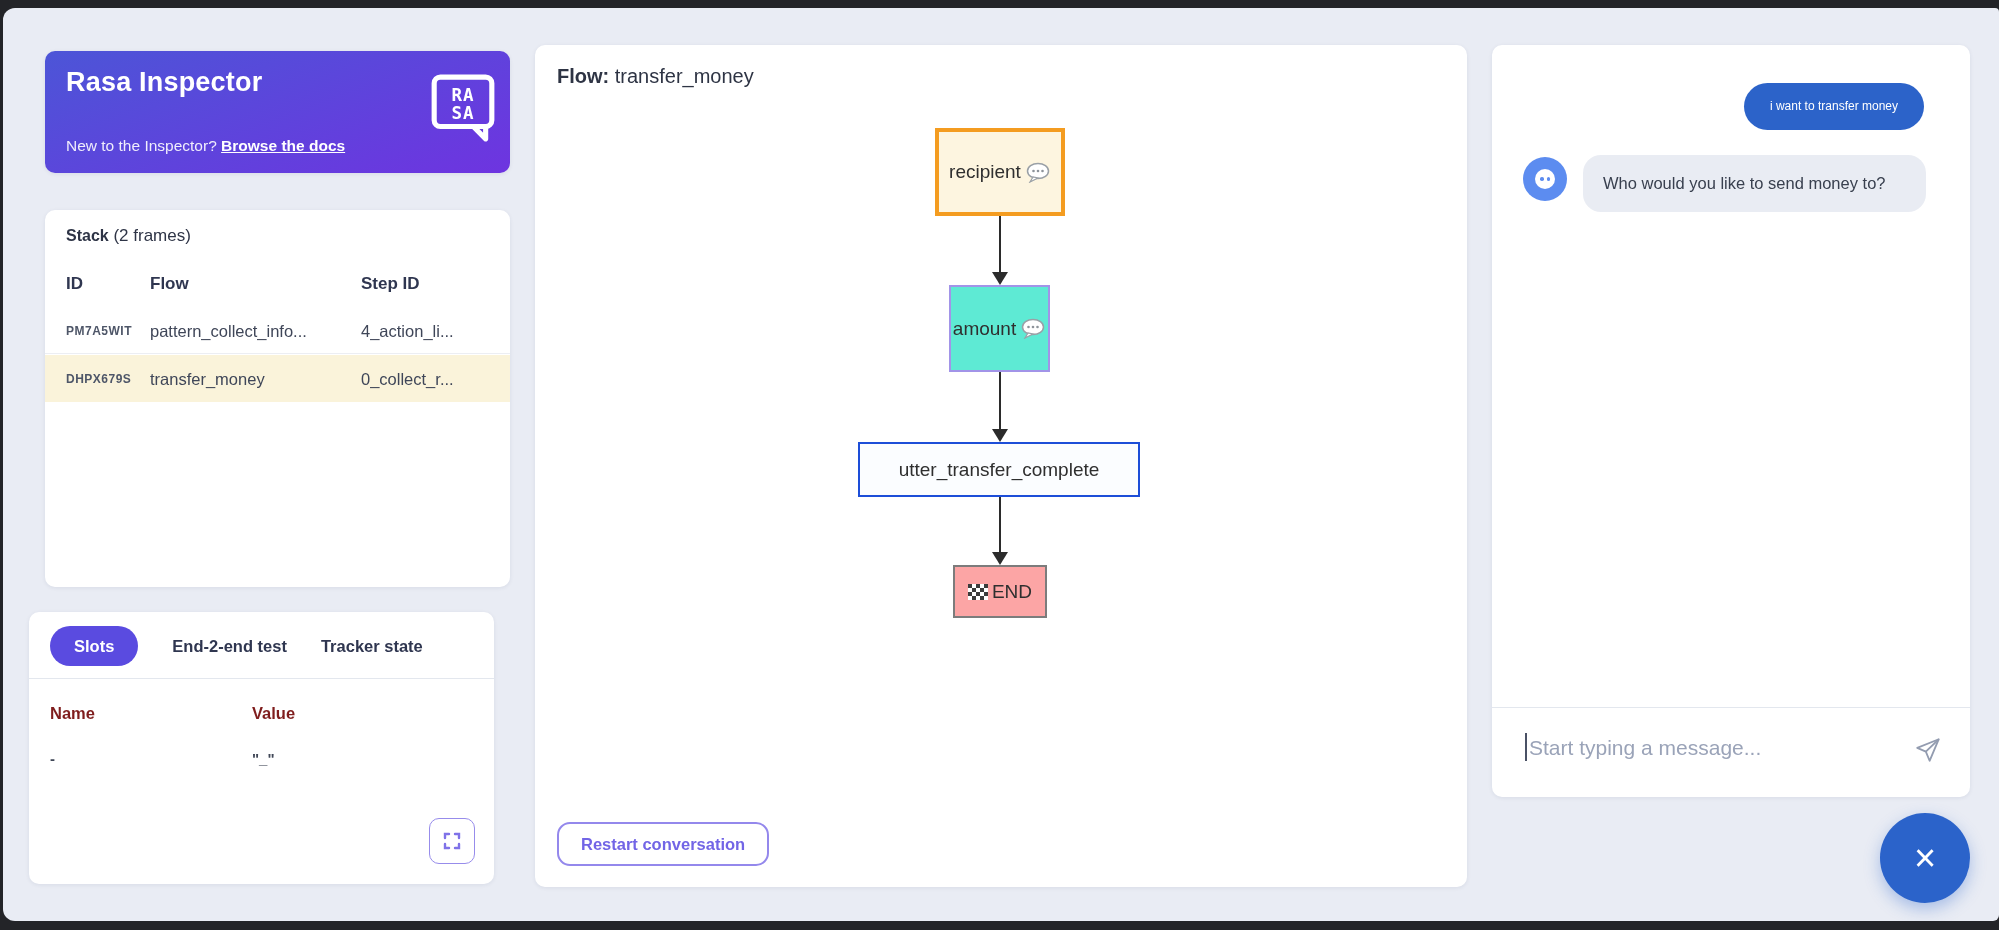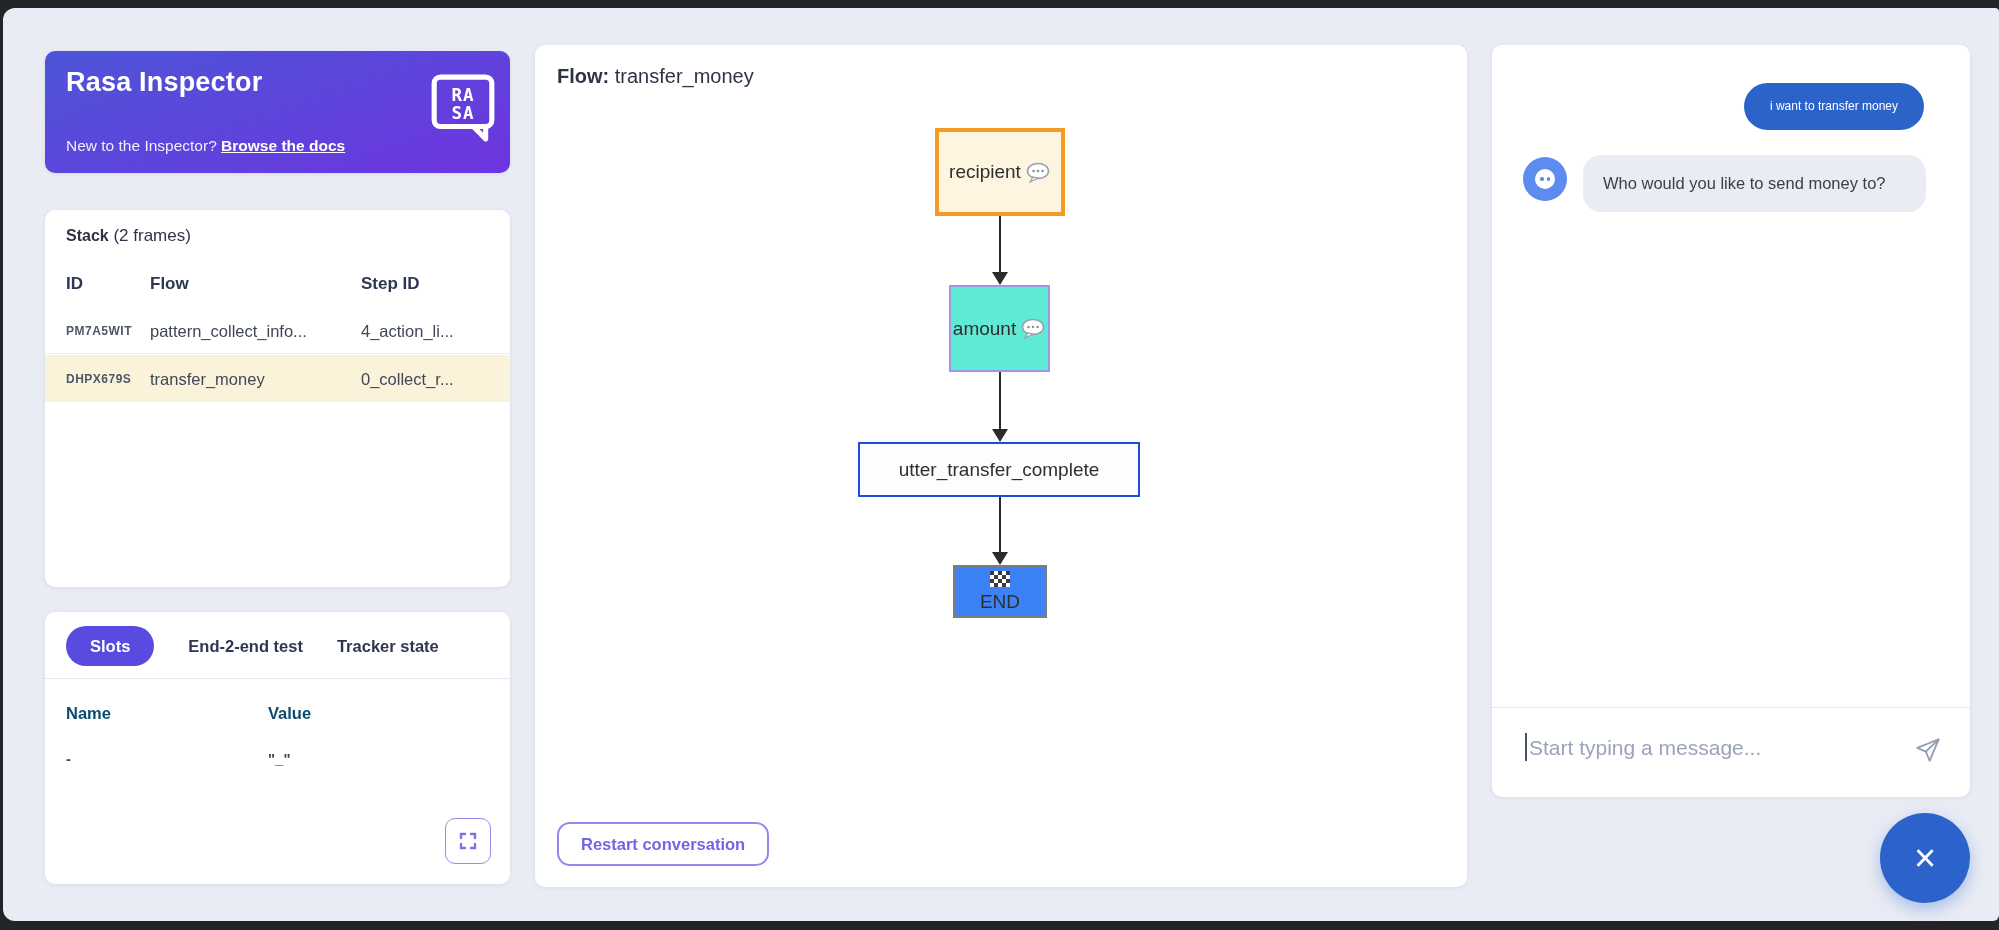"END" .n-end { background: #3b82f6 -> #fca5a5; flex-direction: column -> row }
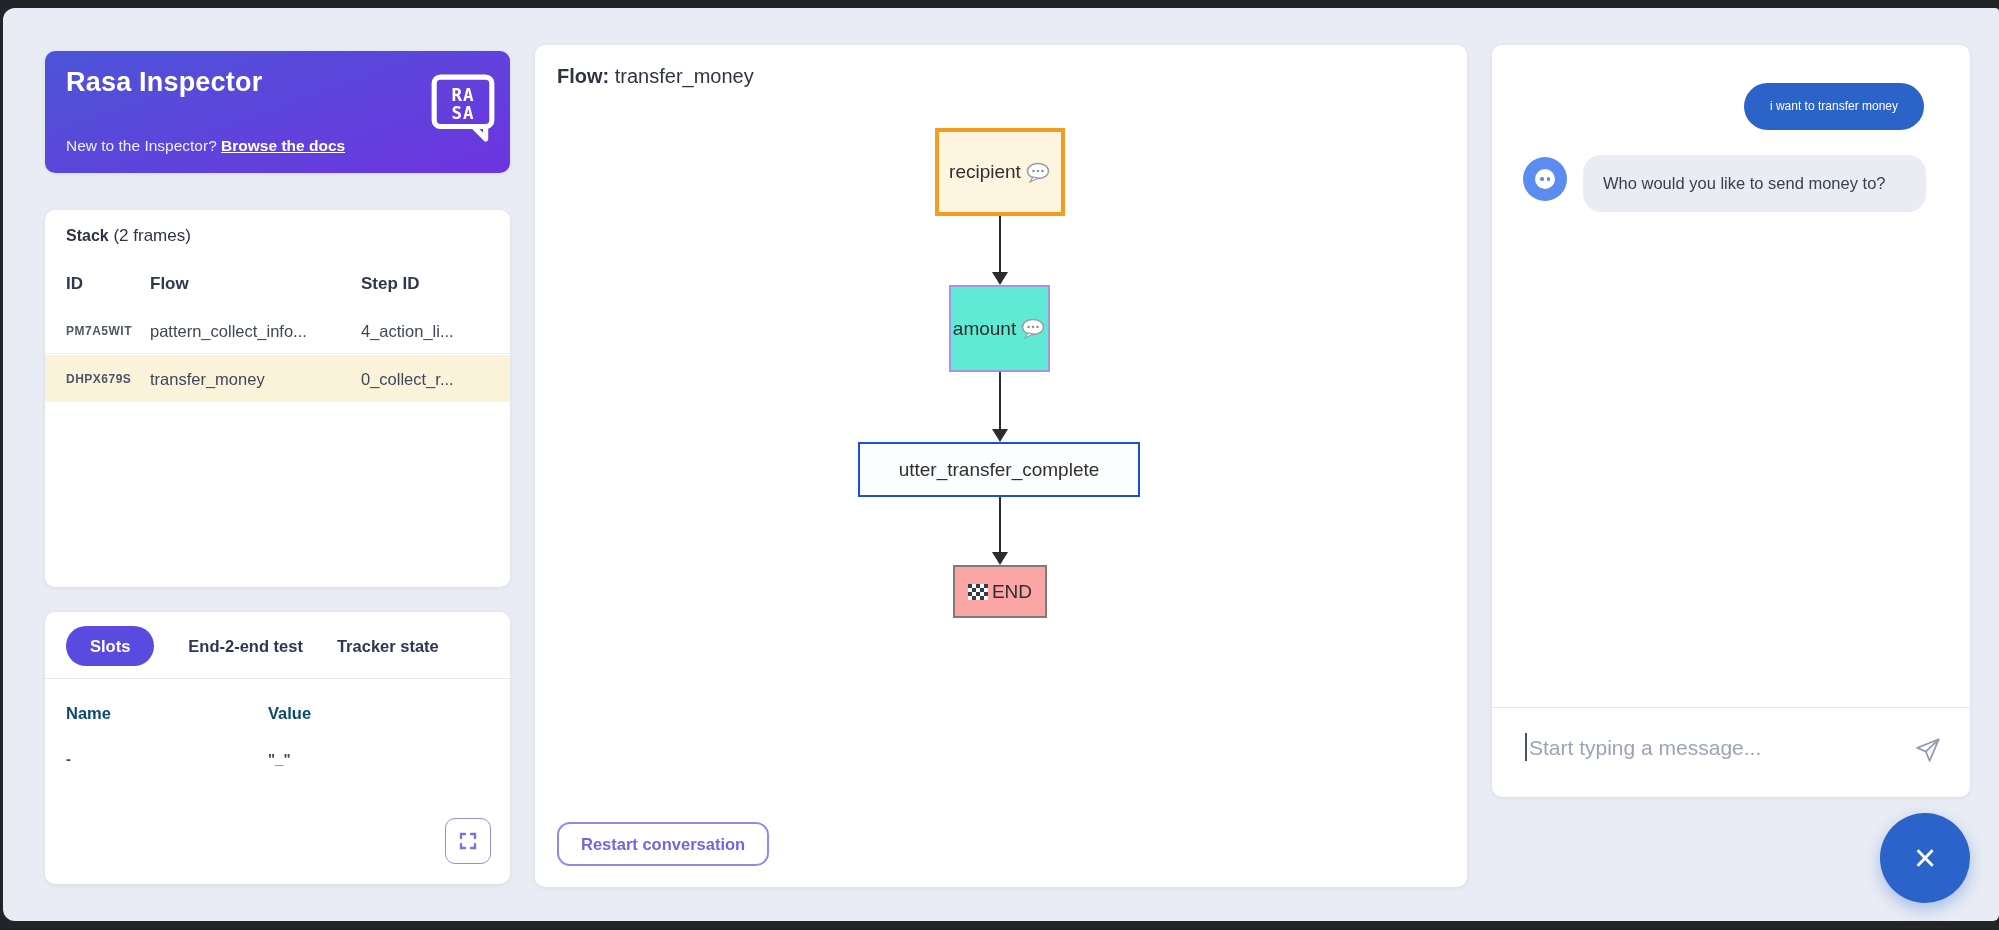"Slots" .slots-card { left: 42px -> 26px }
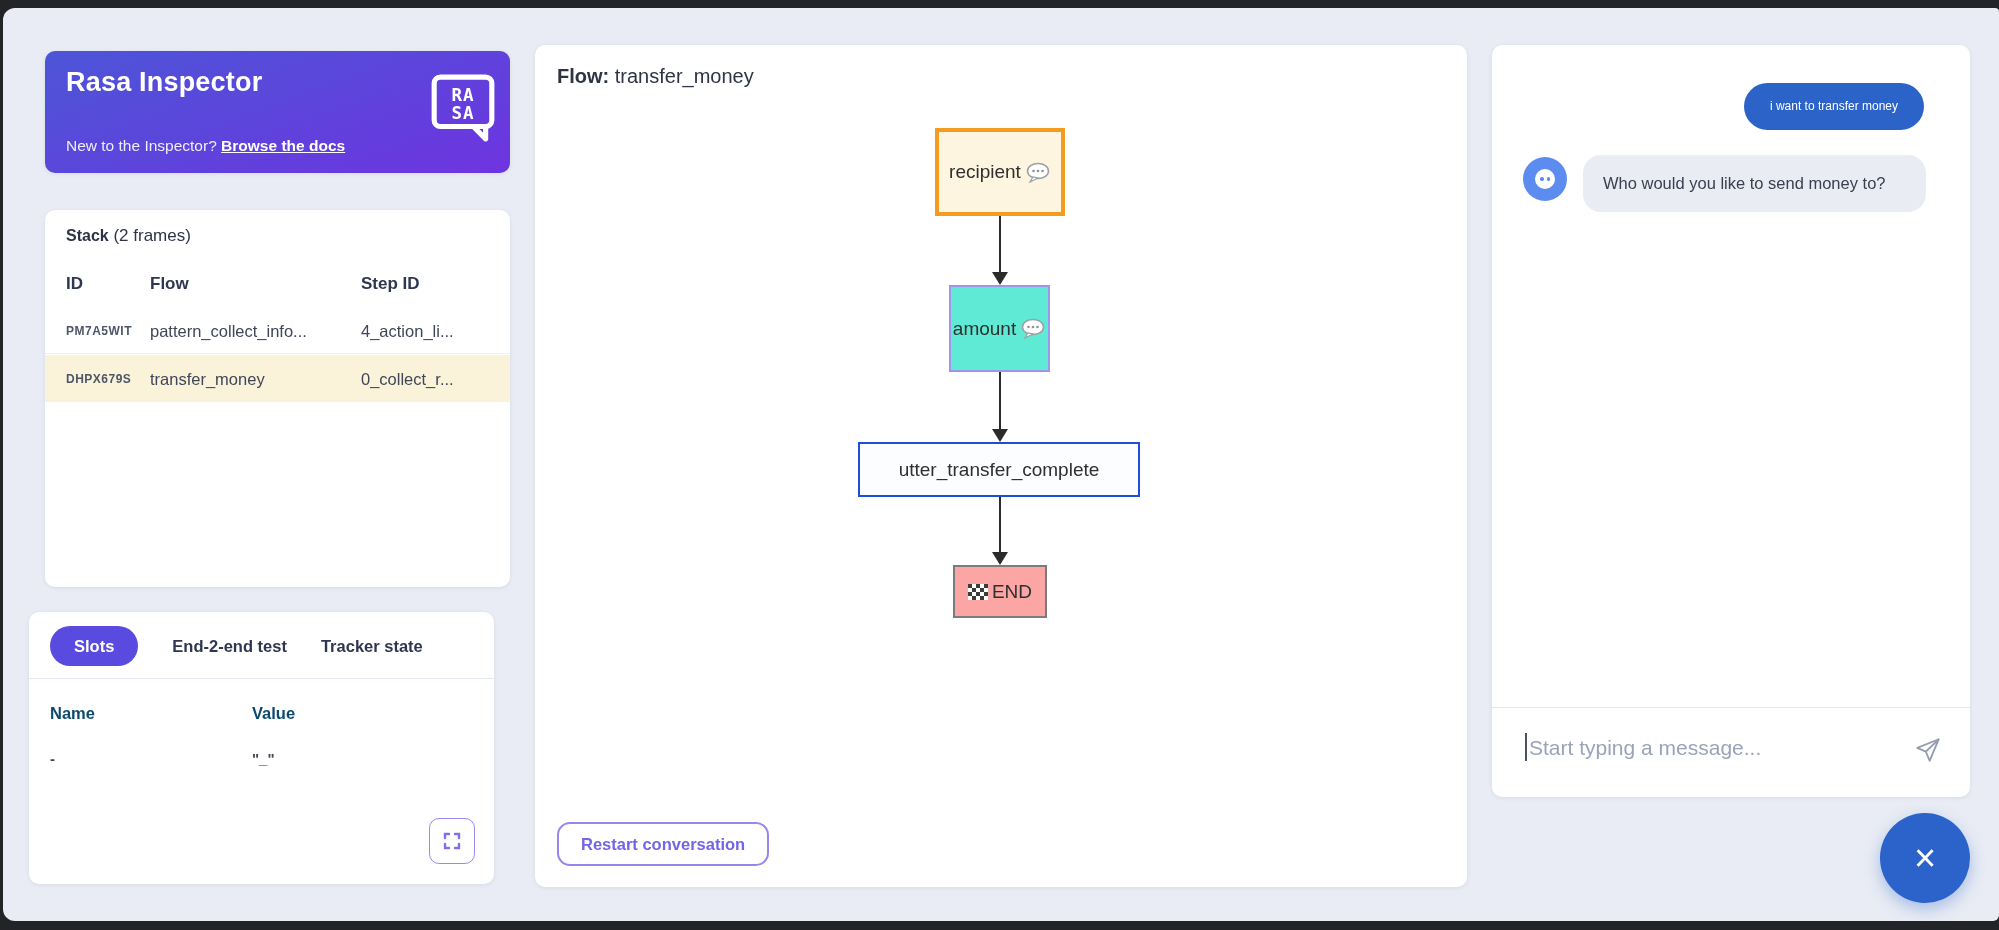"Name" .slot-head { color: #0c4a6e -> #7f1d1d }
